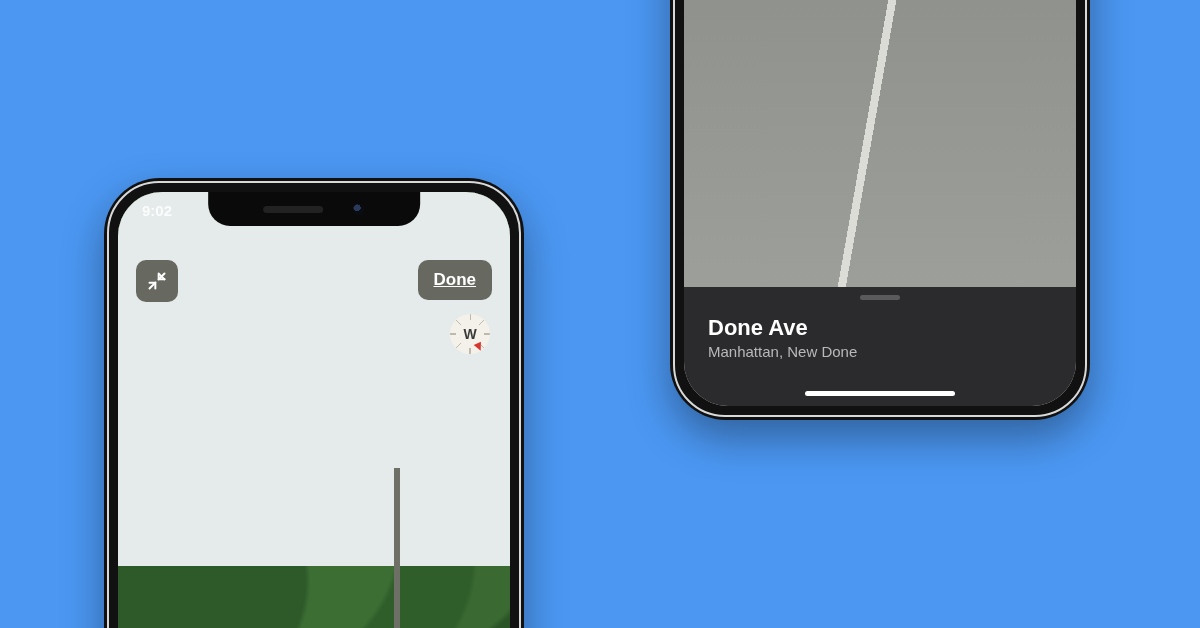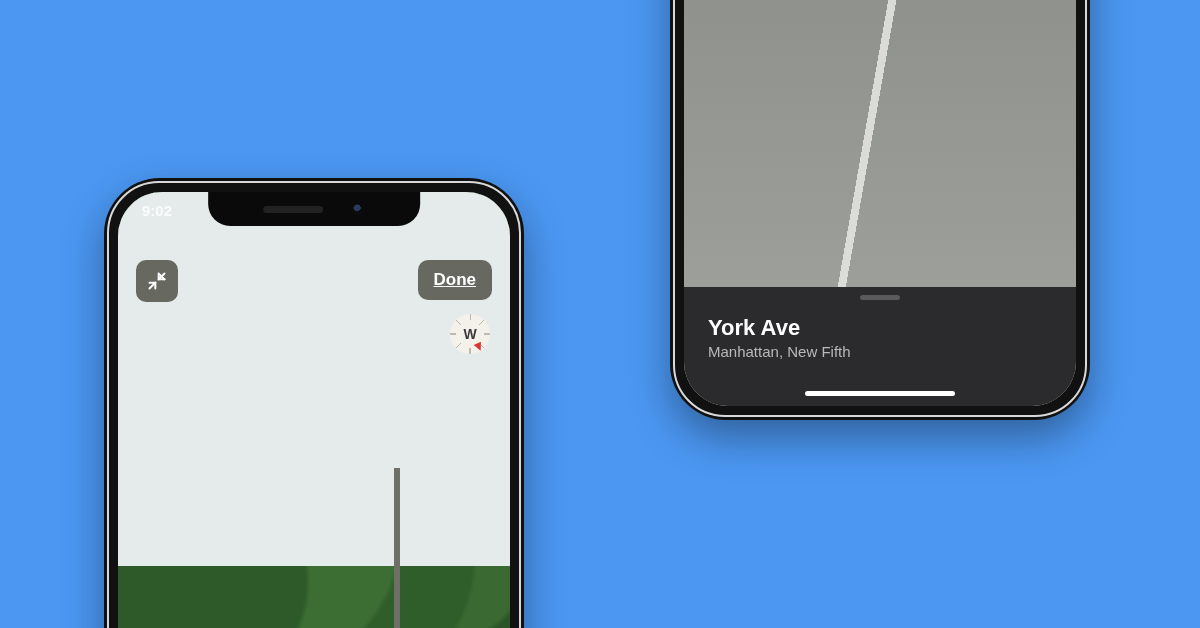"York Ave" h2 { text: York -> Done }
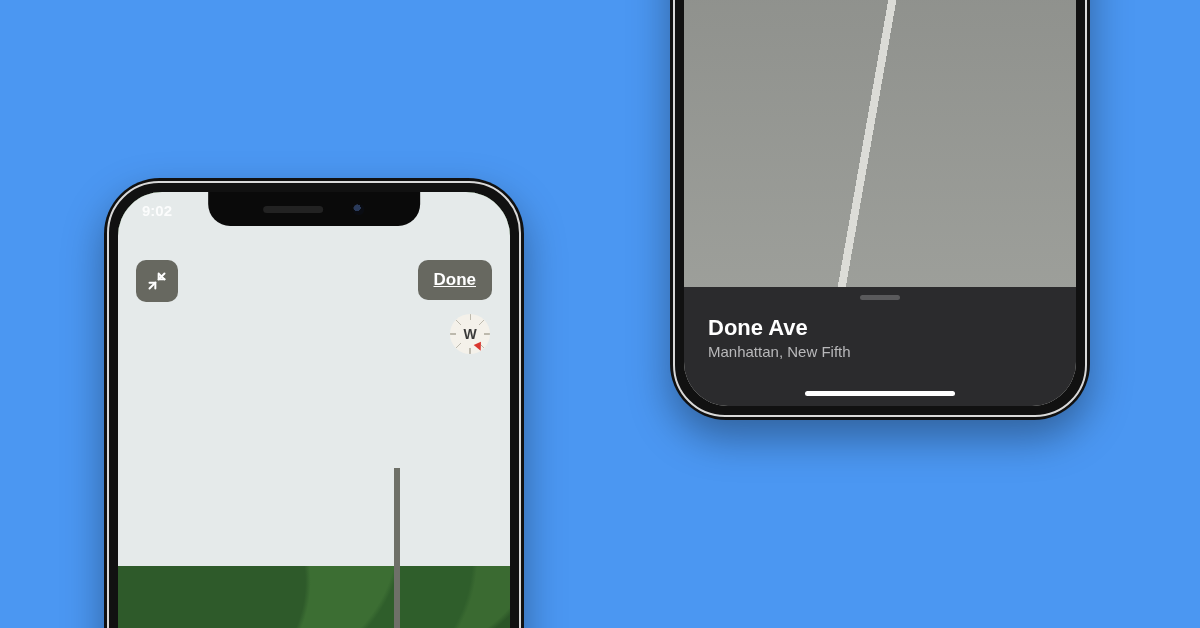"Manhattan, New Fifth" p { text: Fifth -> Done }
